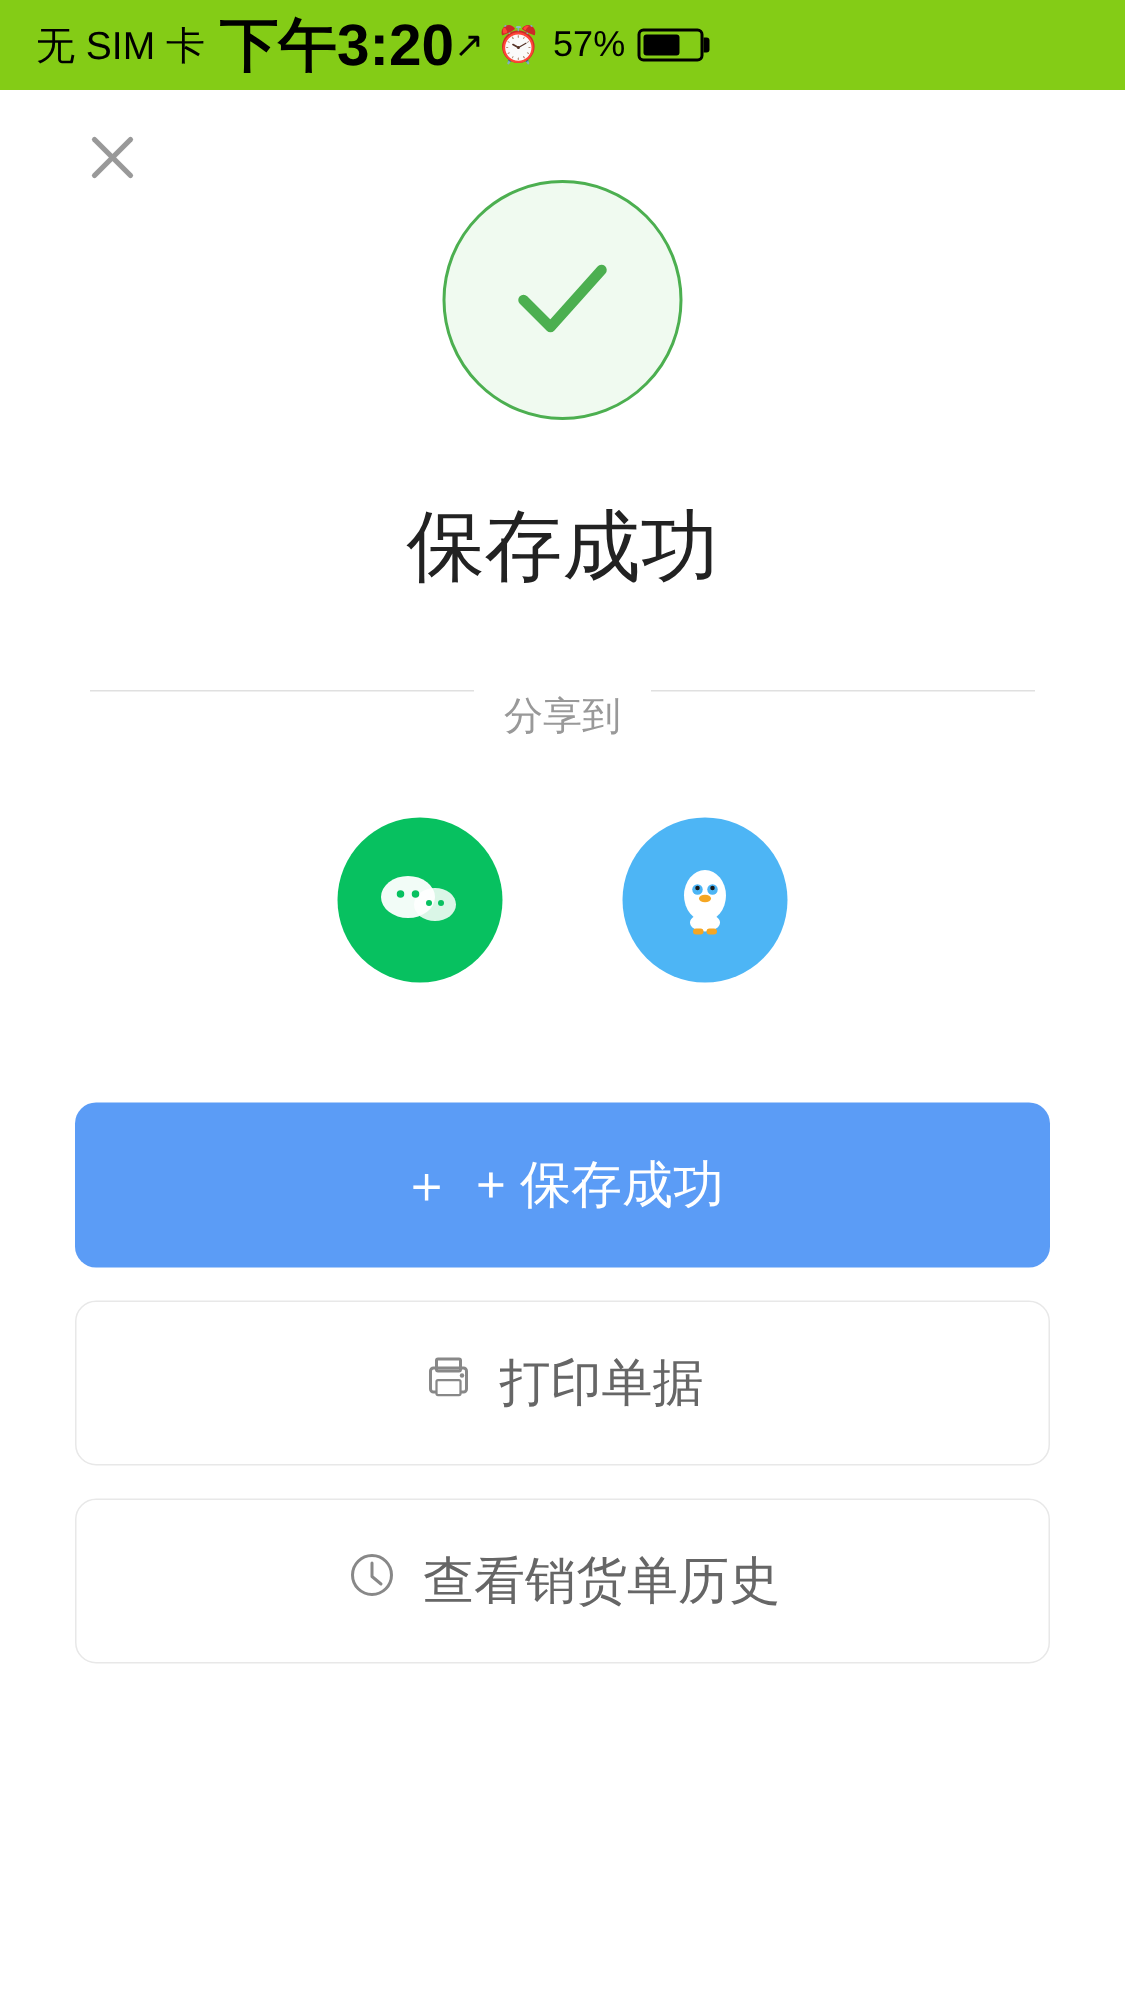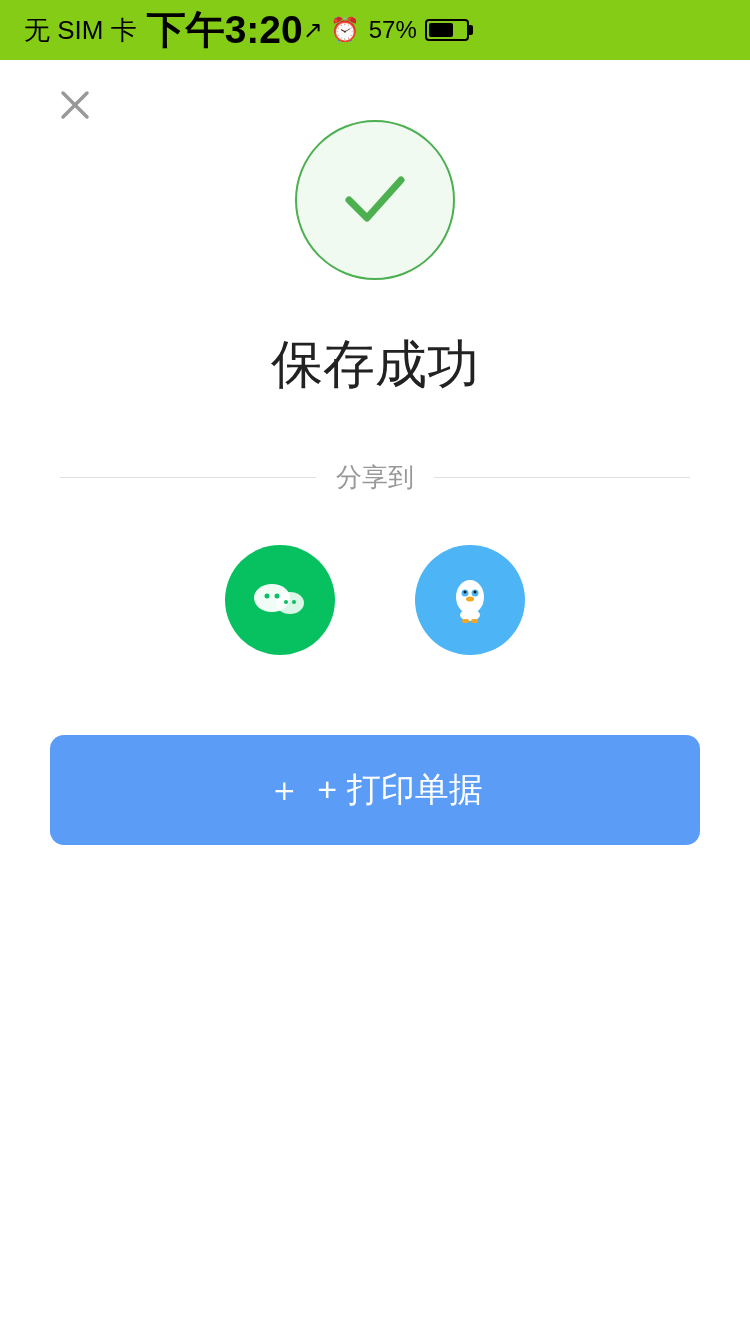"分享到" .divider-label { align-items: center -> flex-start }
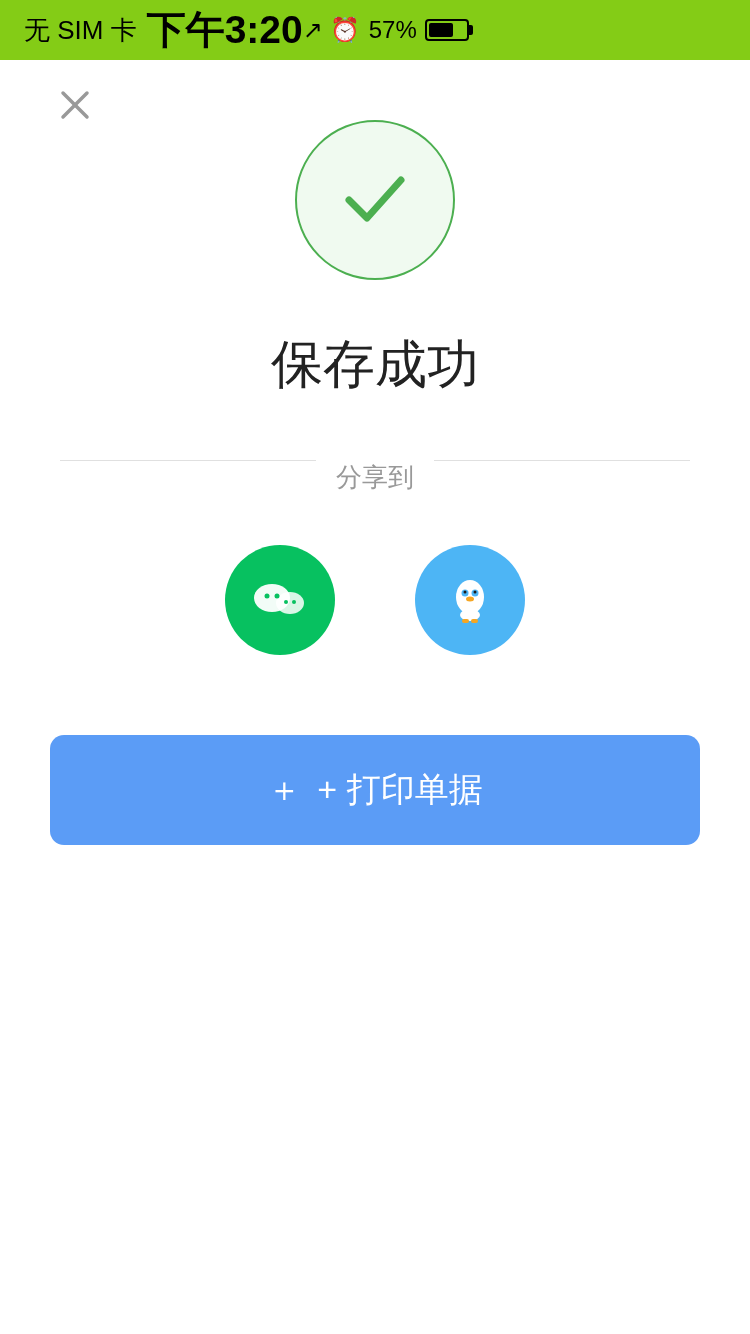"+ 打印单据" span { text: 打印单据 -> 保存成功 }
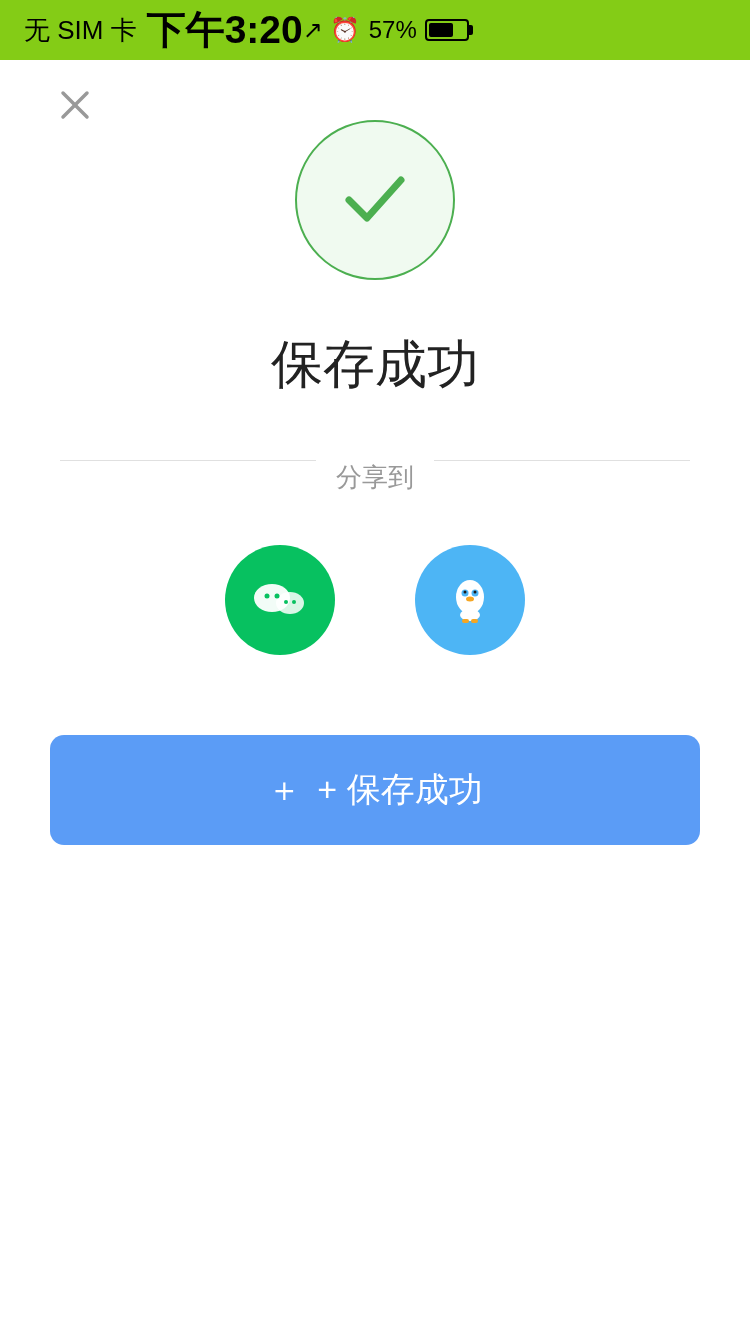"打印单据" button.btn { html: none -> <button> <span> <svg> <rect></rect> <rect></rect> <rect></rect> <circle></circle> </svg> </span> <span>打印单据</span> </button> }
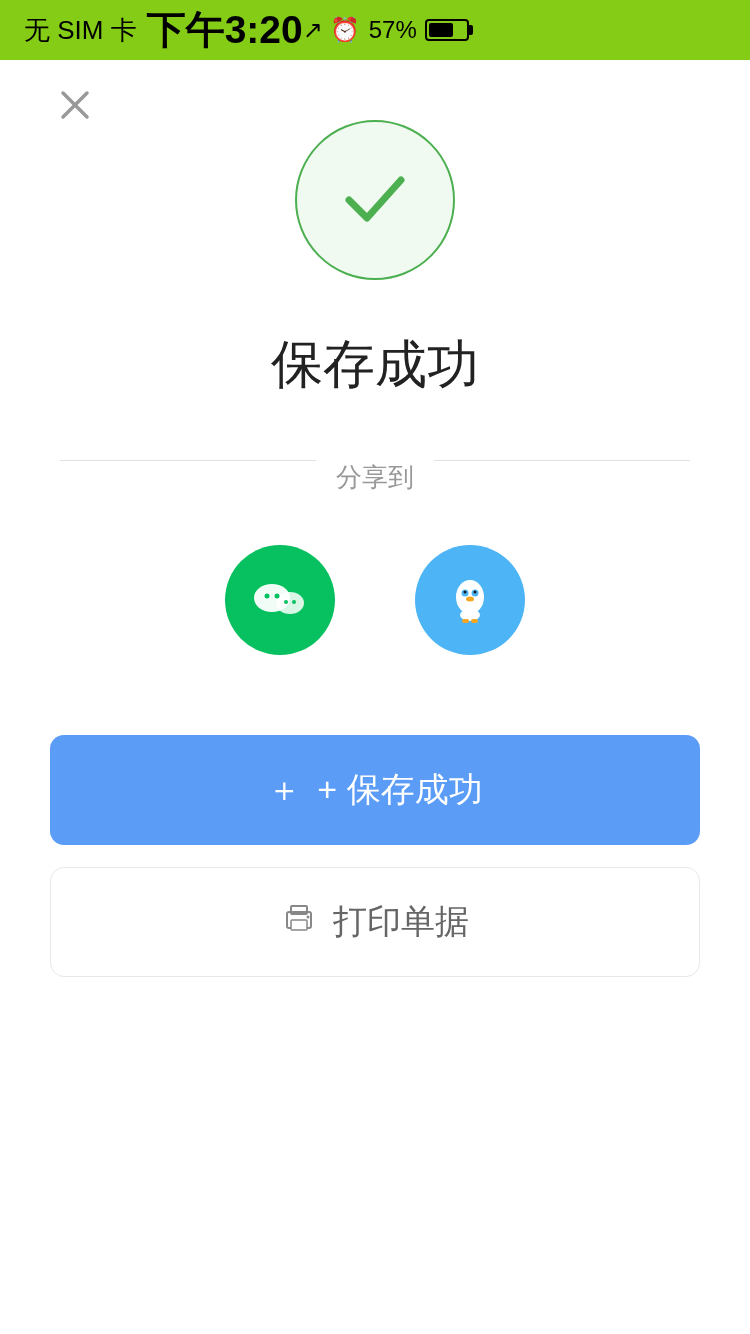"查看销货单历史" button.btn { html: none -> <button> <span> <svg> <circle></circle> <polyline></polyline> </svg> </span> <span>查看销货单历史</span> </button> }
